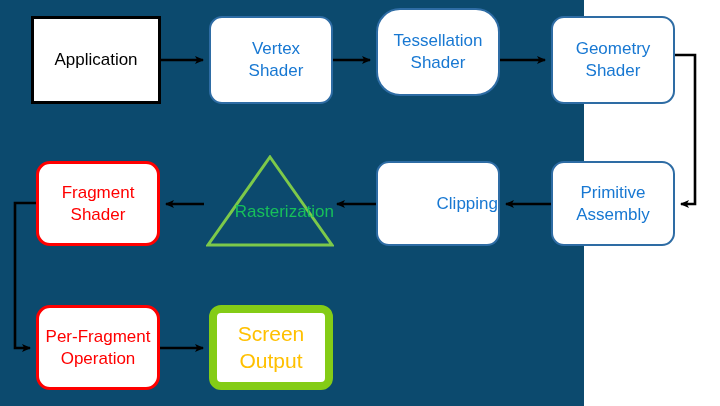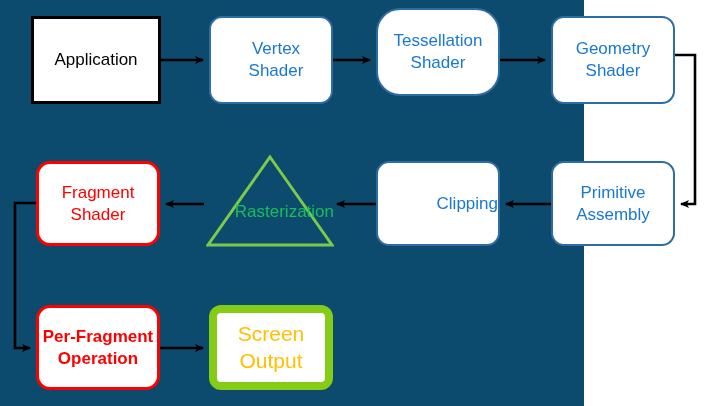"Per-Fragment" div.node { font-weight: bold -> none }
